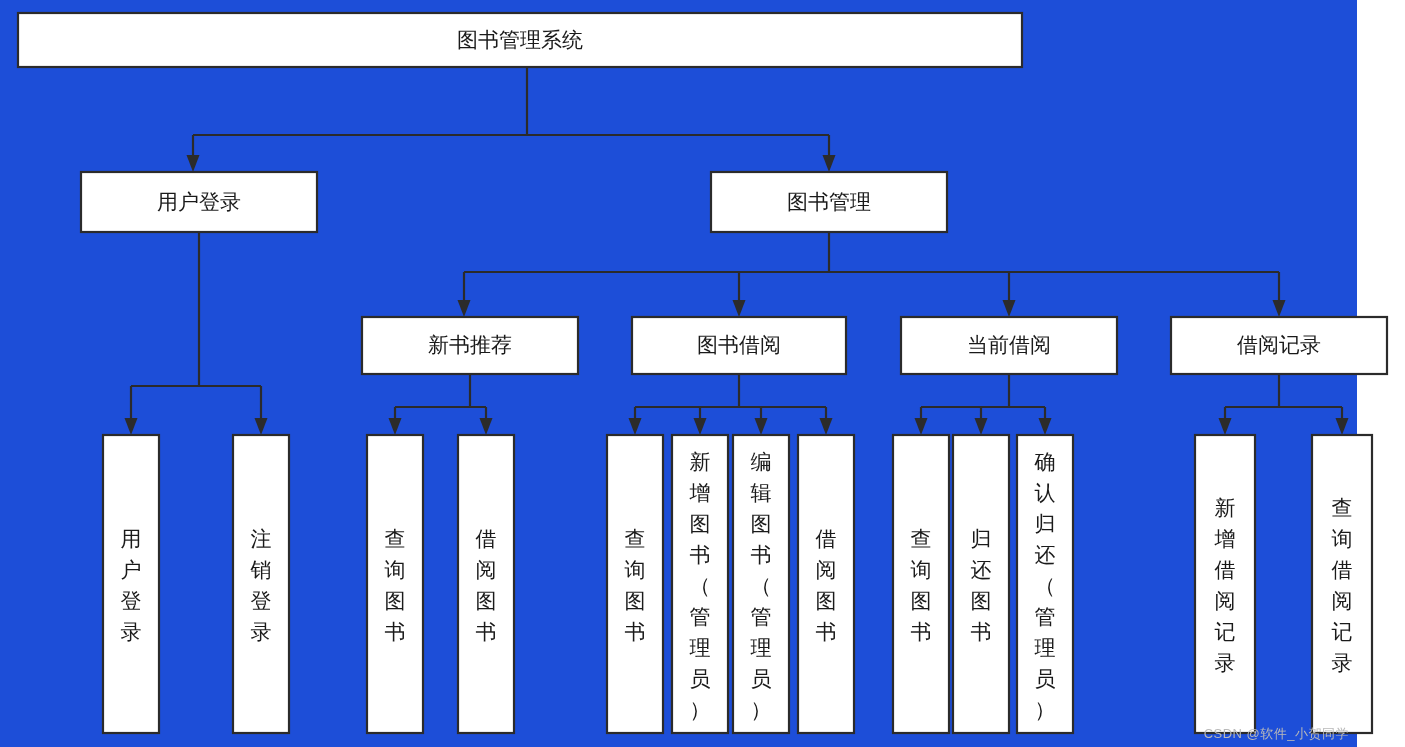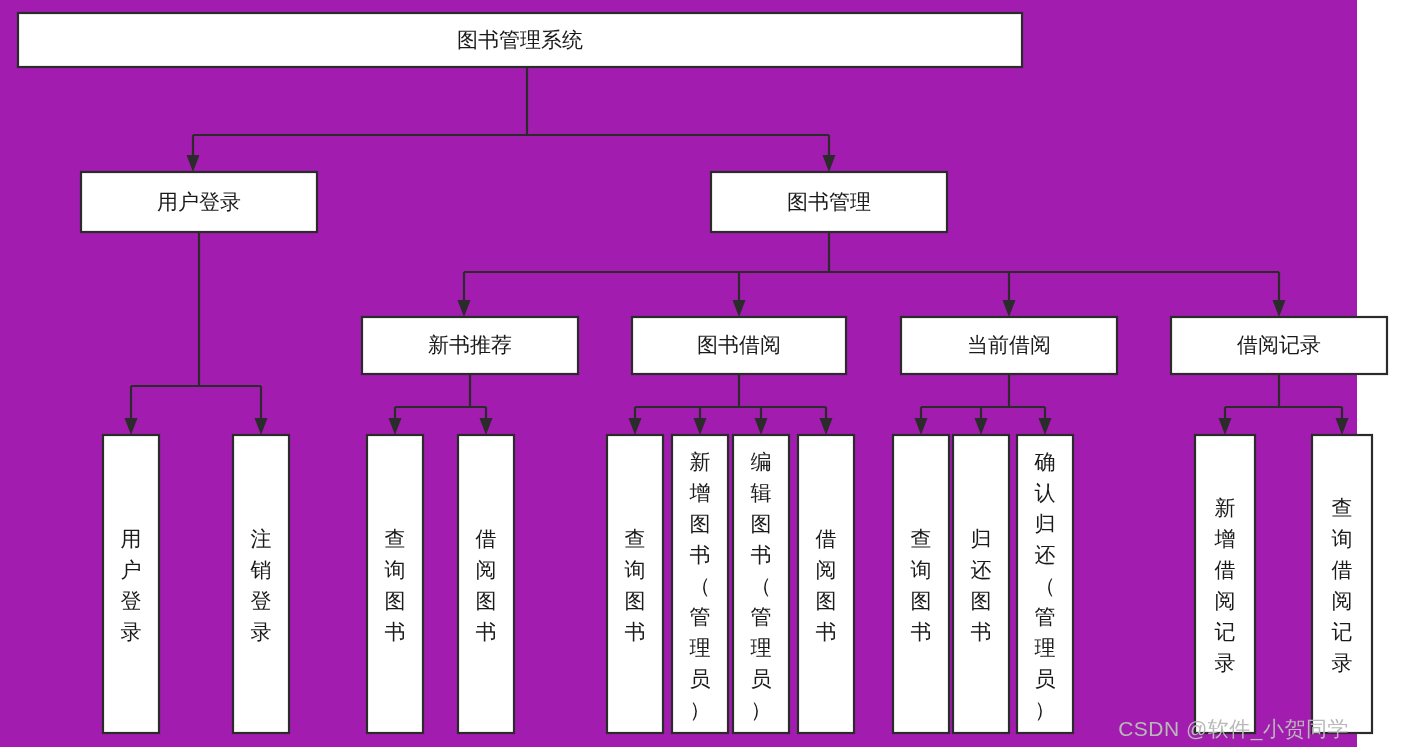"图书管理系统" #diagram-root { background: #a21caf -> #1d4ed8 }
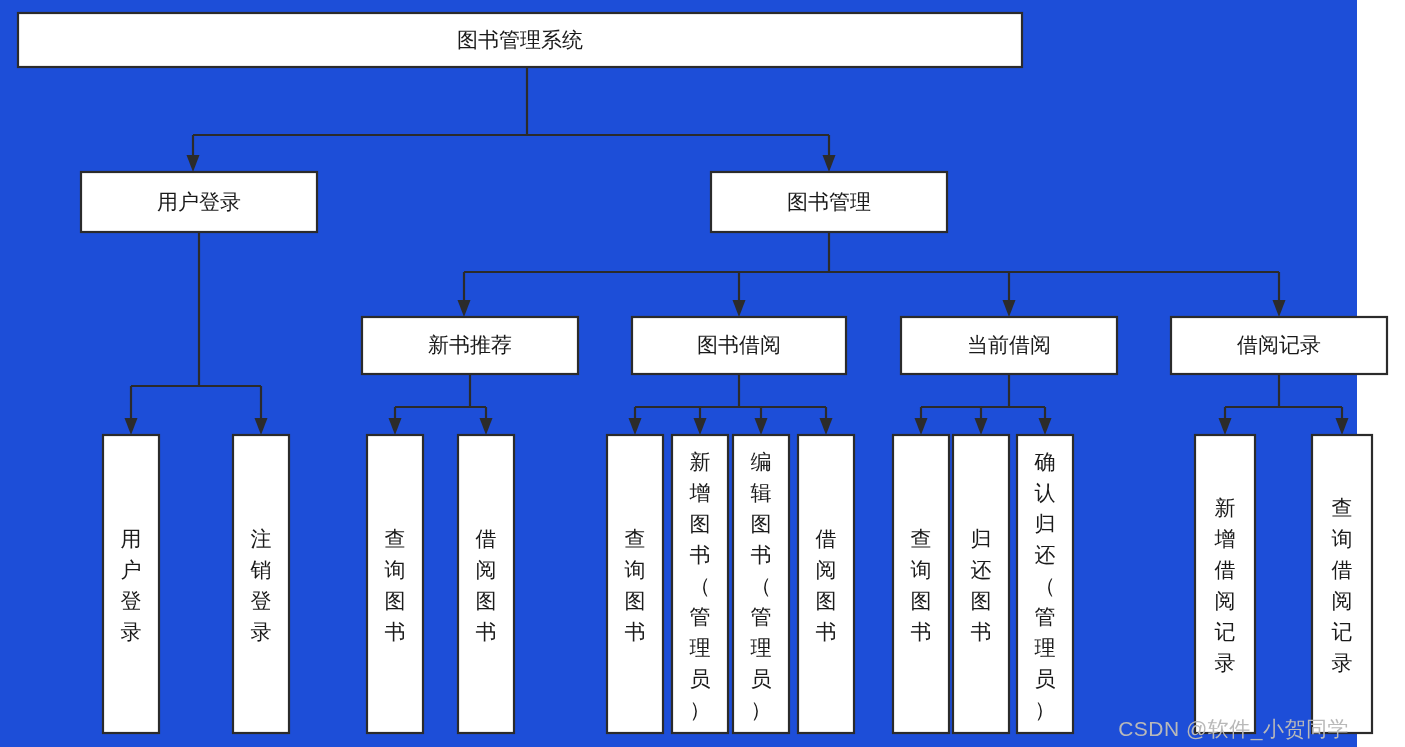"CSDN @软件_小贺同学" .watermark { font-size: 21px -> 13px }
